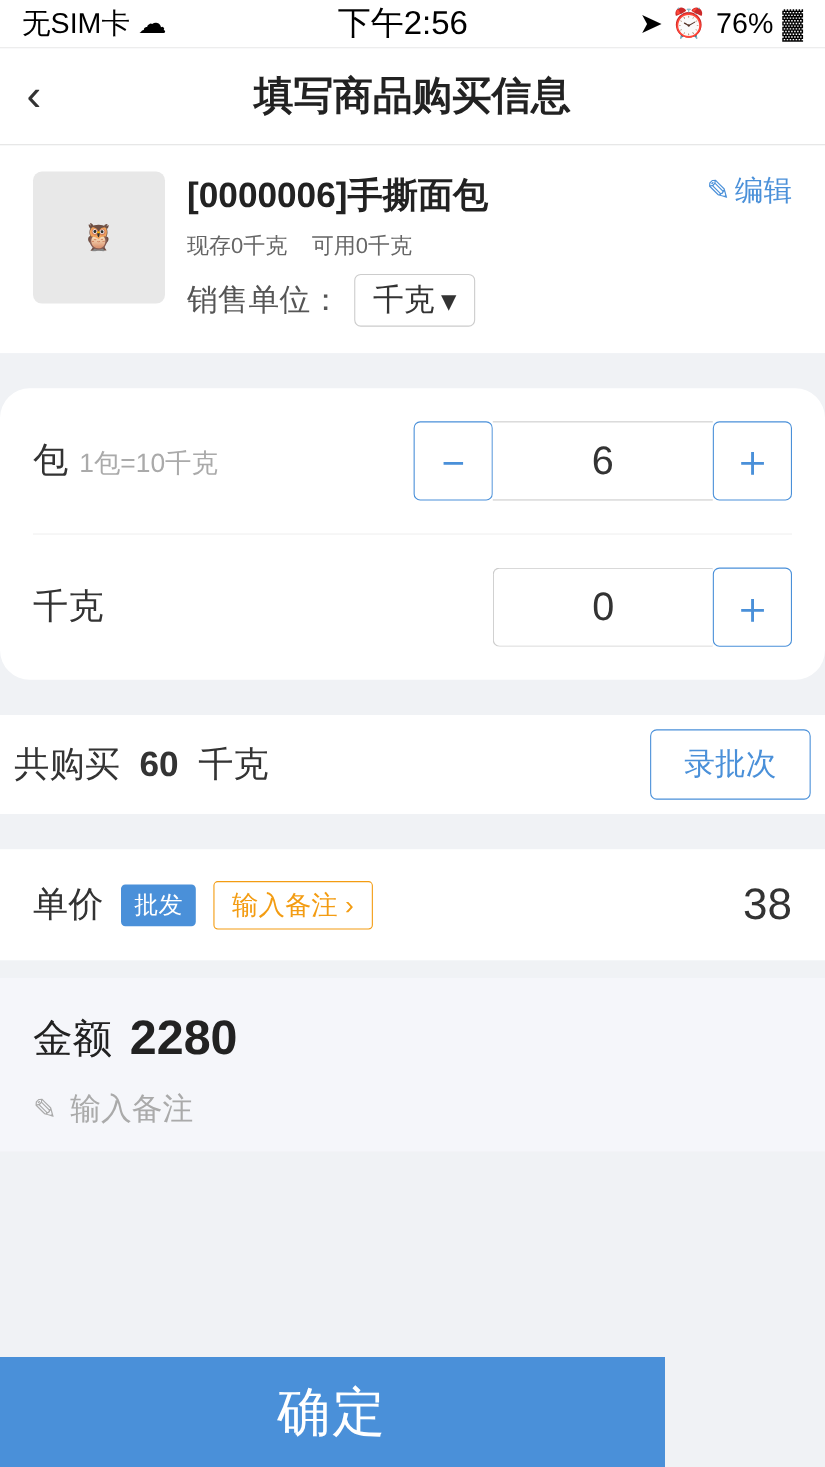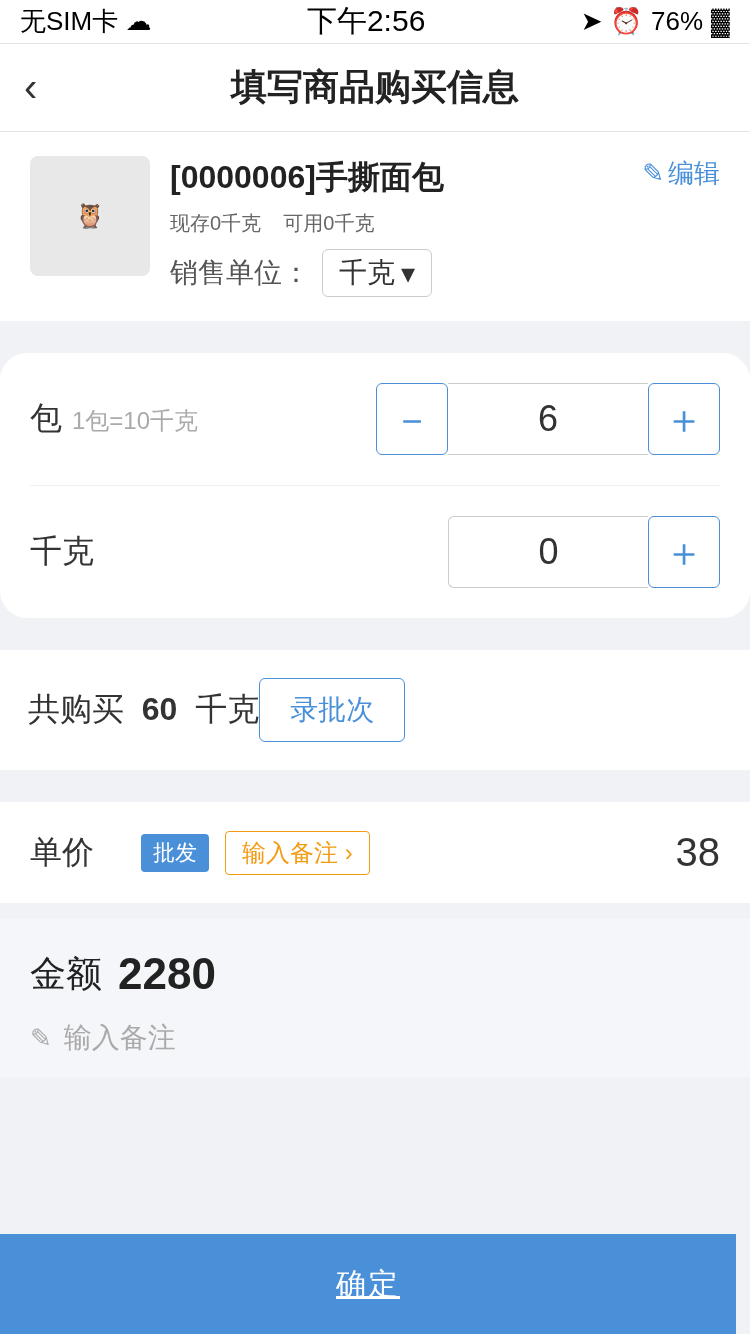"共购买 60 千克" .summary-row { justify-content: flex-start -> space-between; padding: 28px -> 13px }
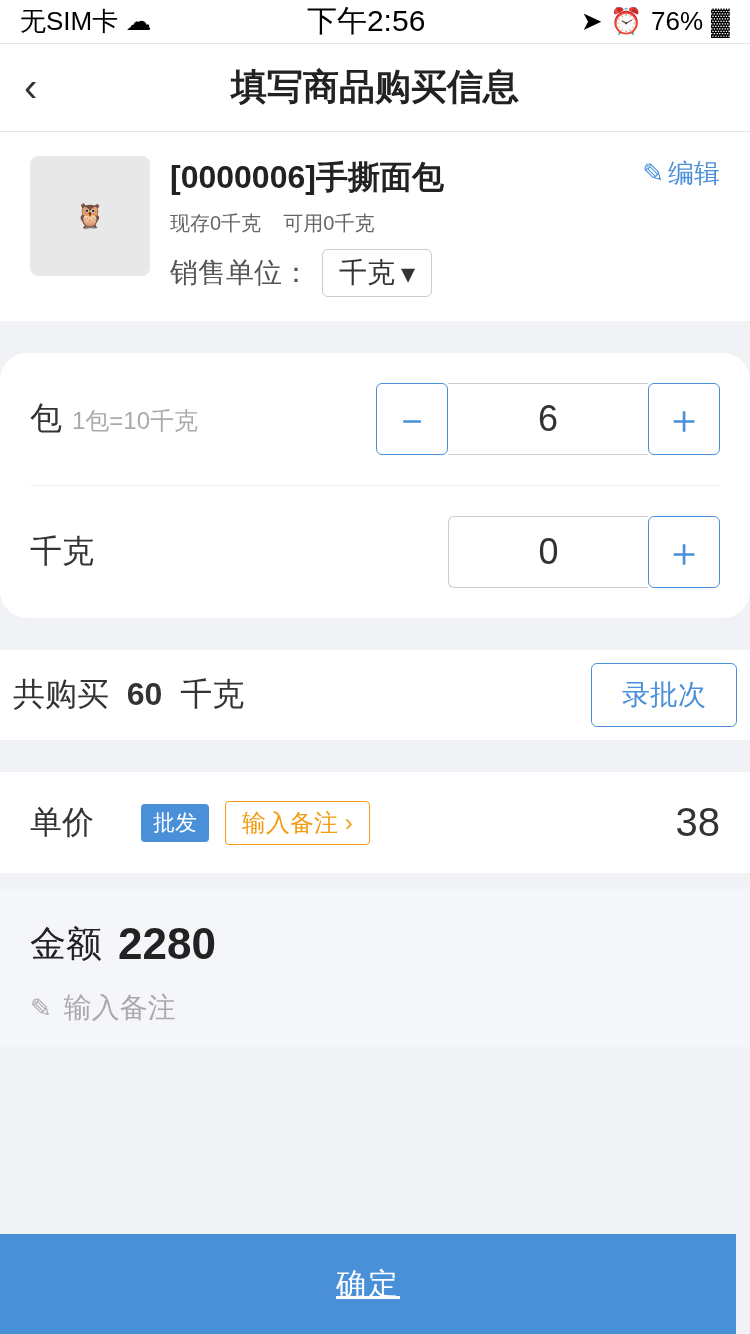"批发" .price-tag { margin-left: 31px -> none }
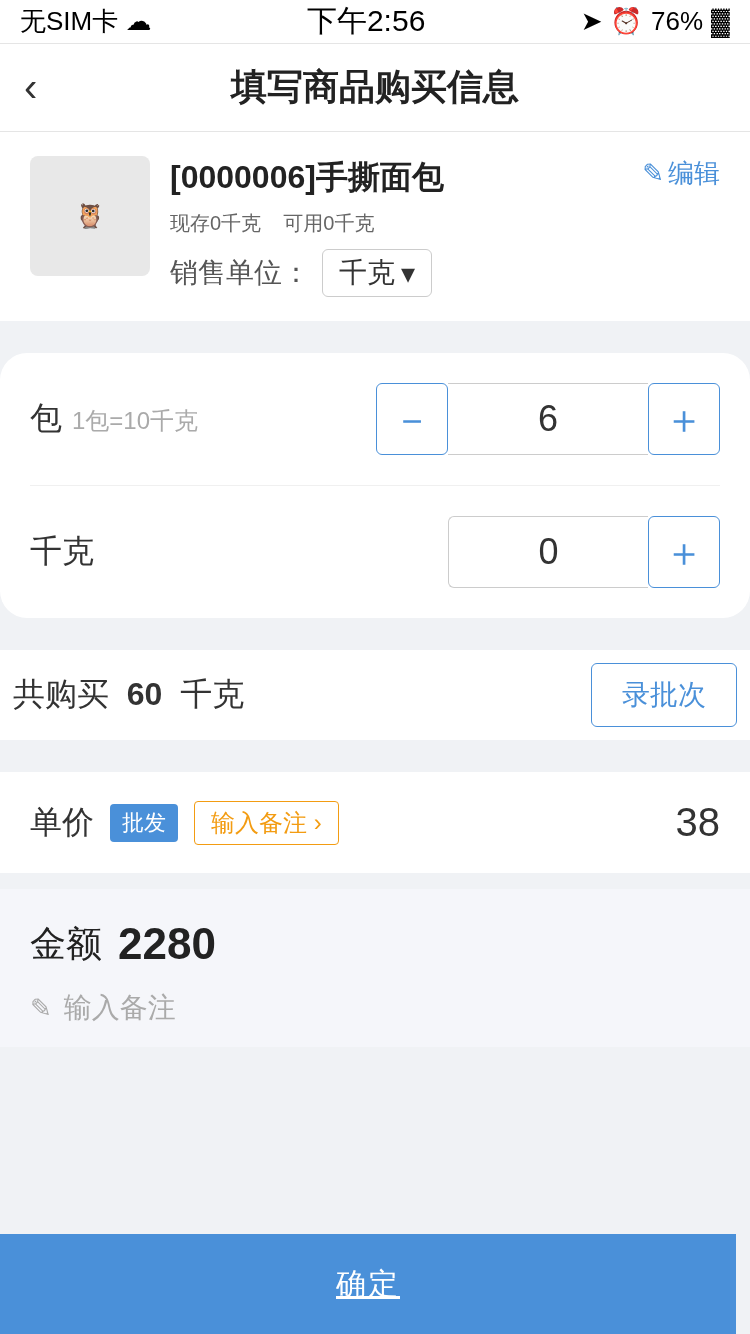"确定" .confirm-btn { font-size: 30px -> 48px; text-decoration: underline -> none; width: 736px -> 604px }
